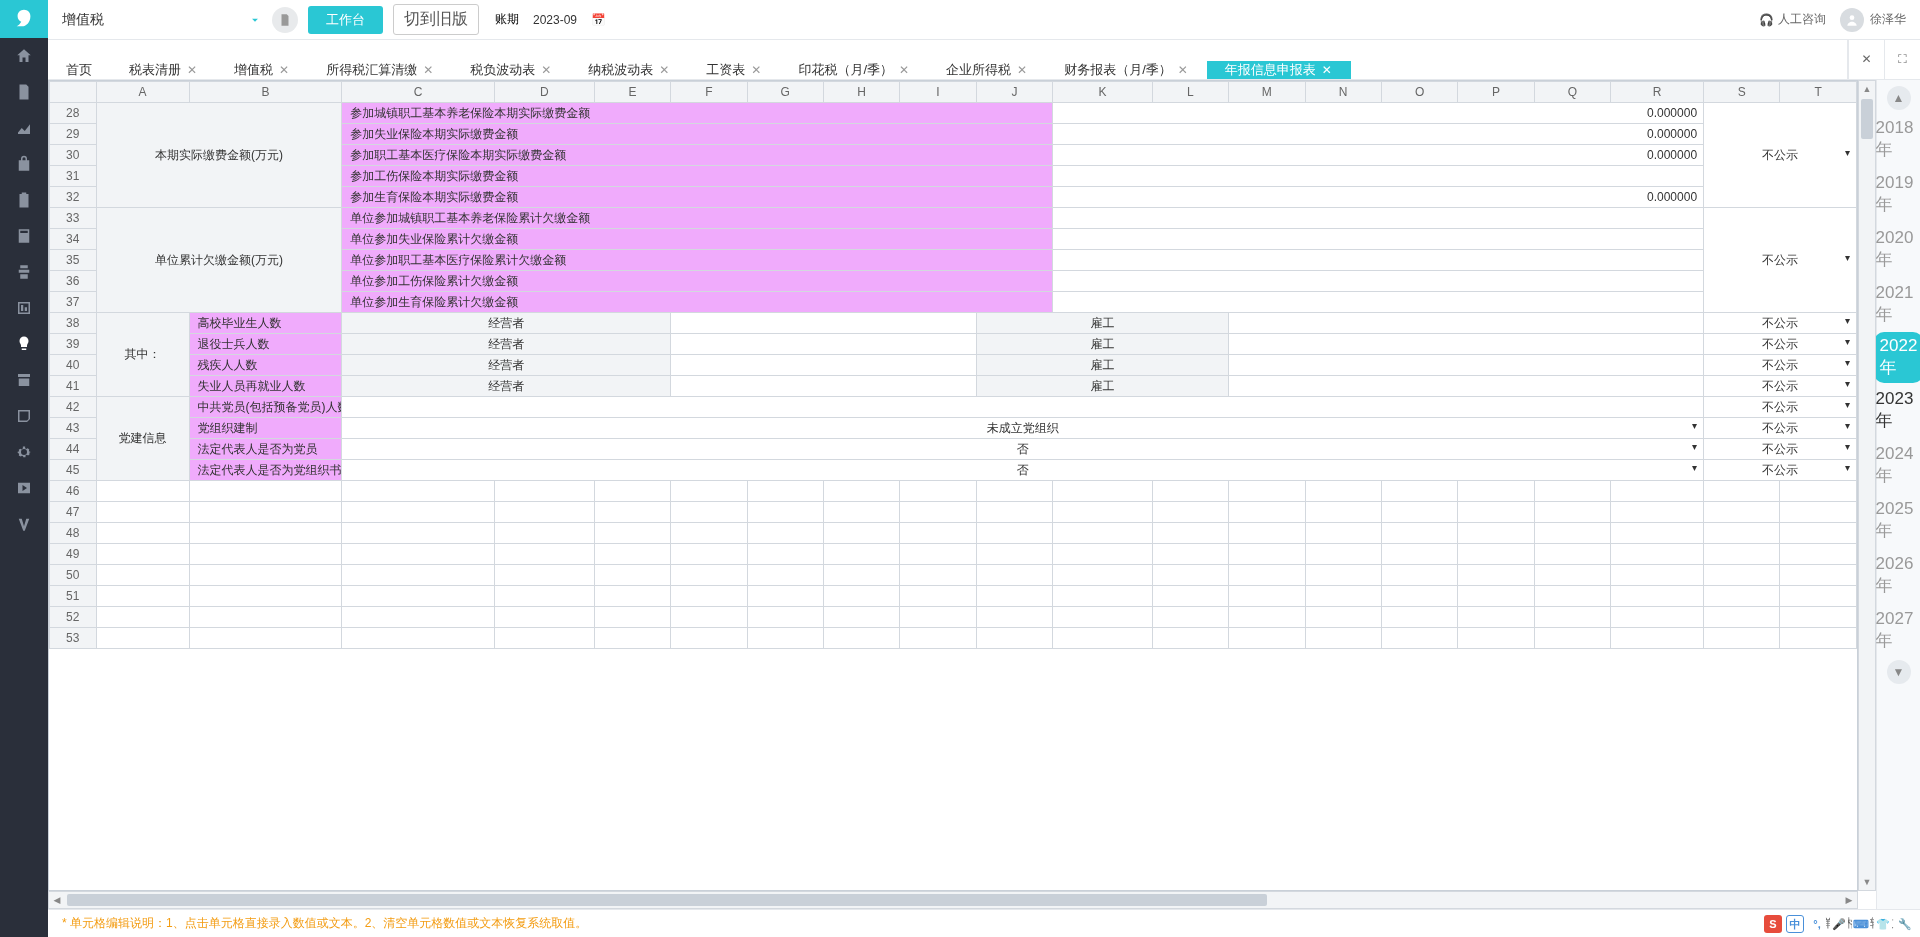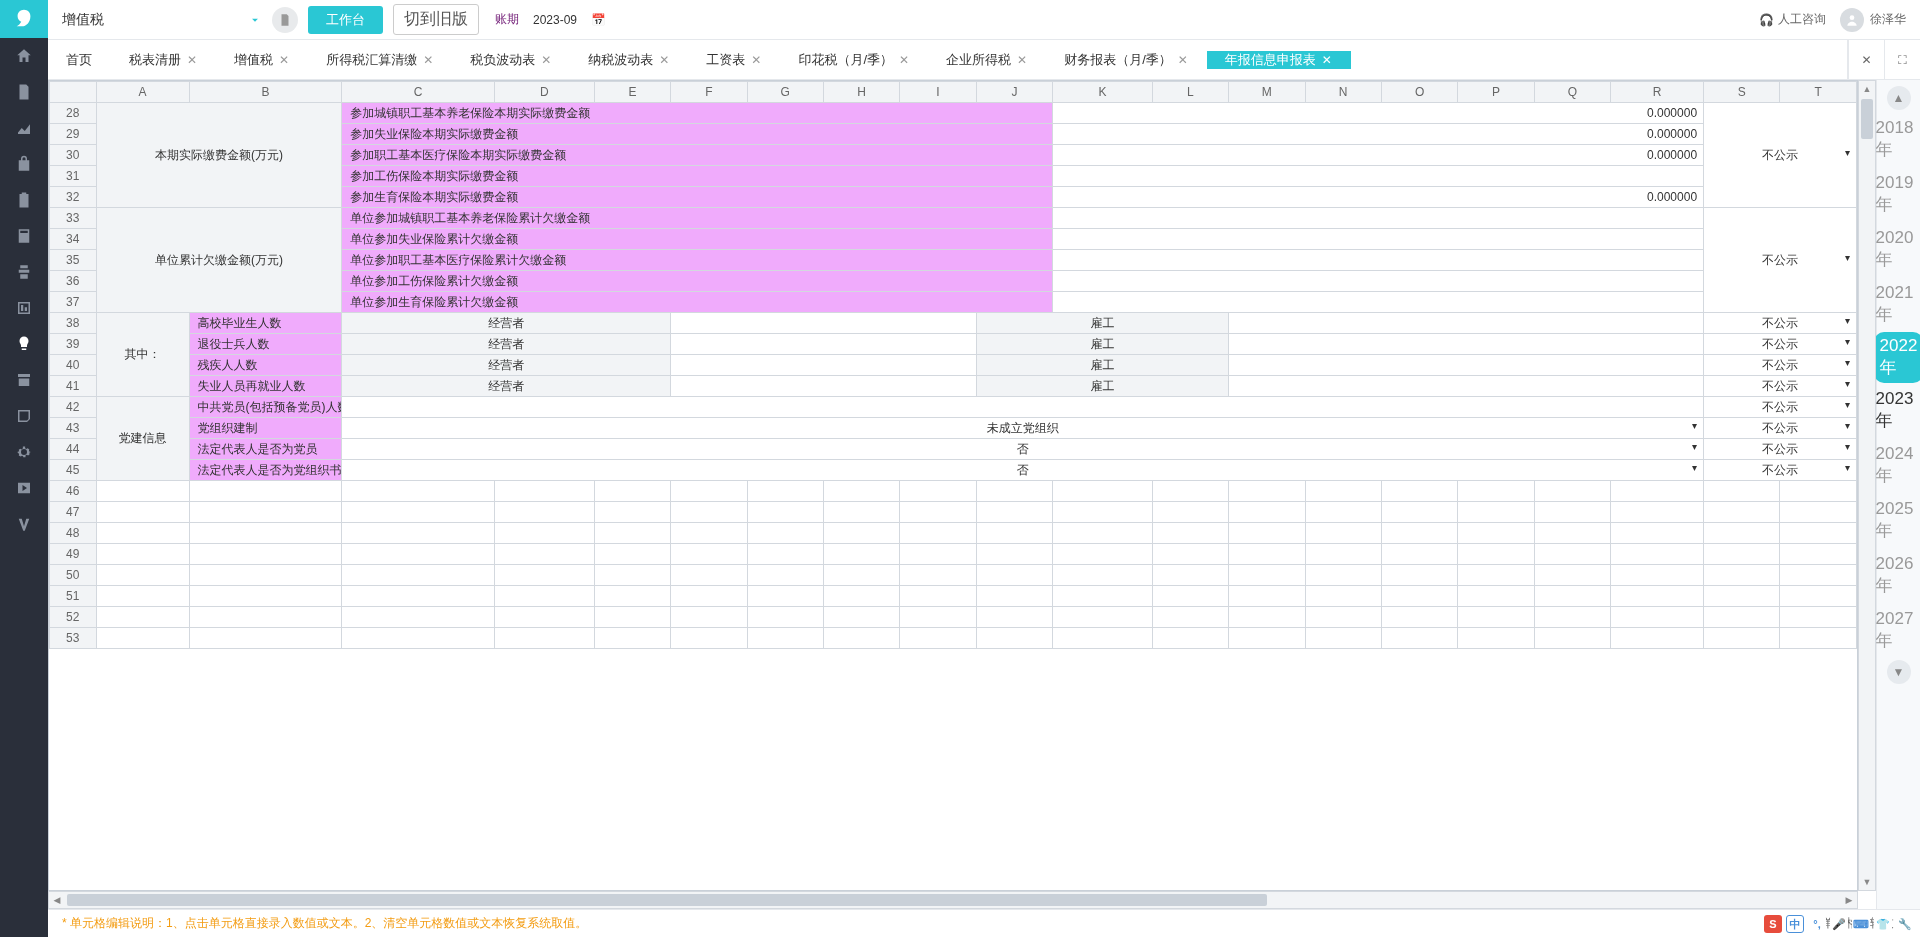"账期" .period-label { color: #701a75 -> #000000 }
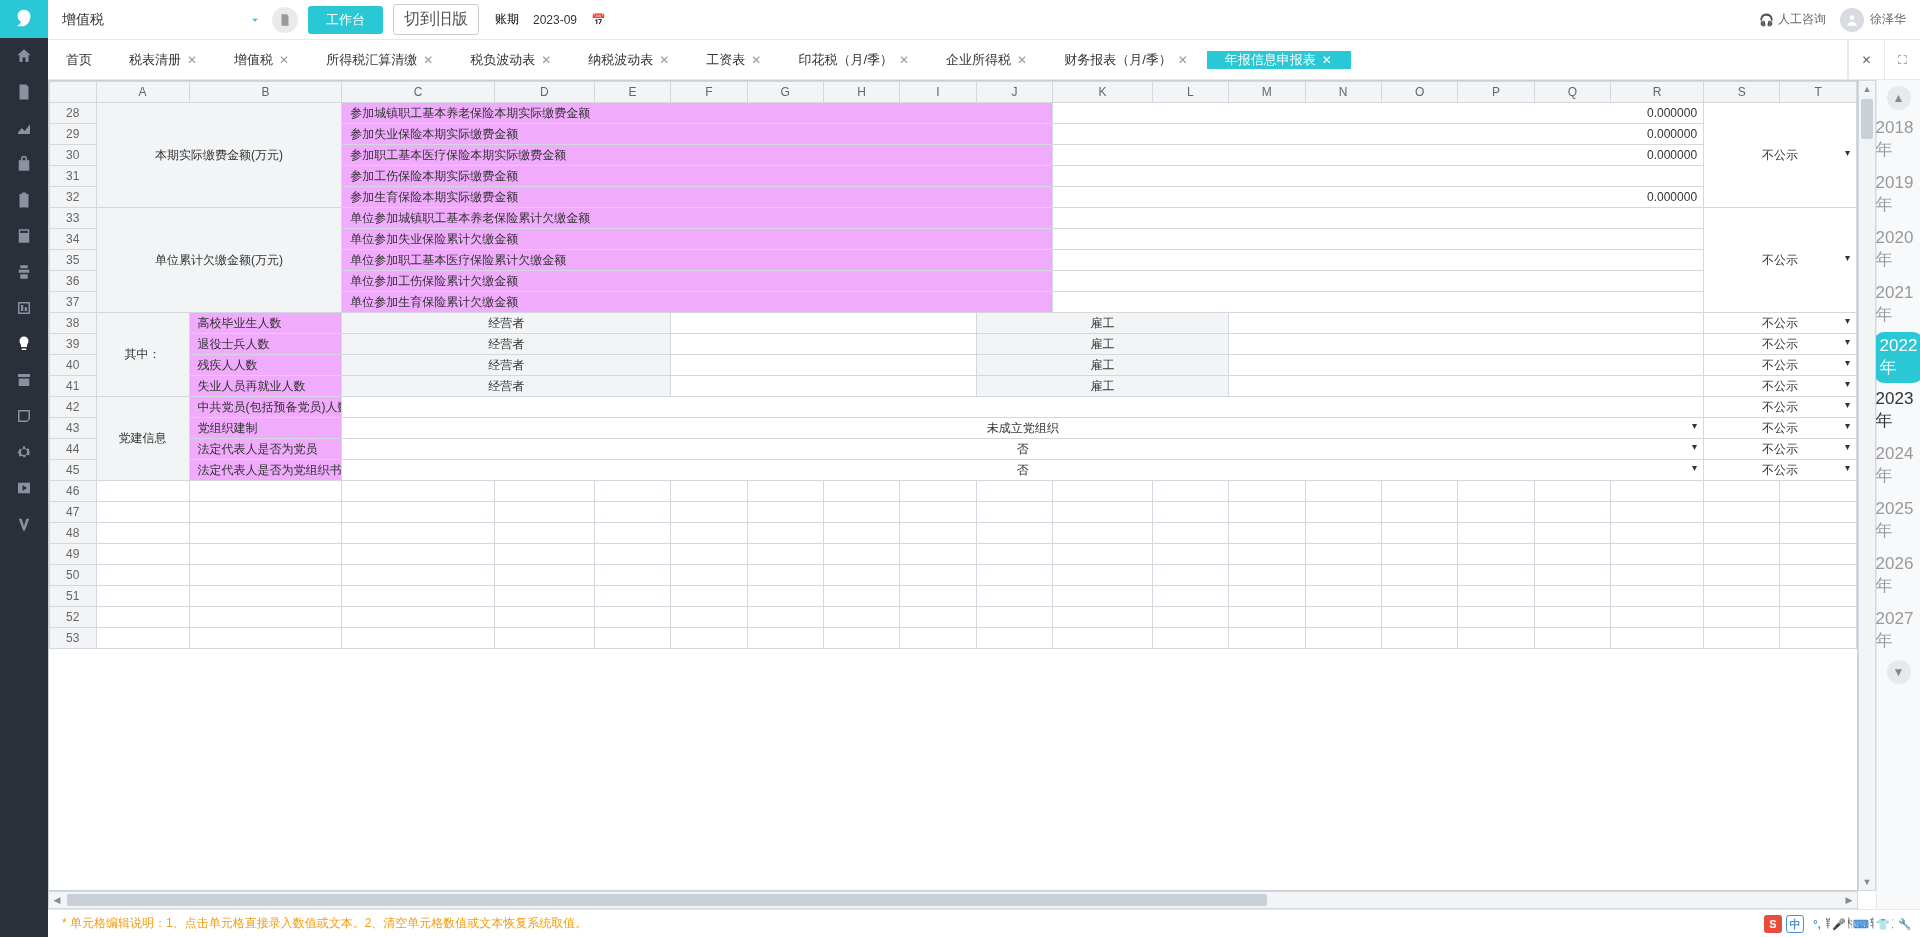"首页" .tabs-bar { align-items: center -> flex-end }
